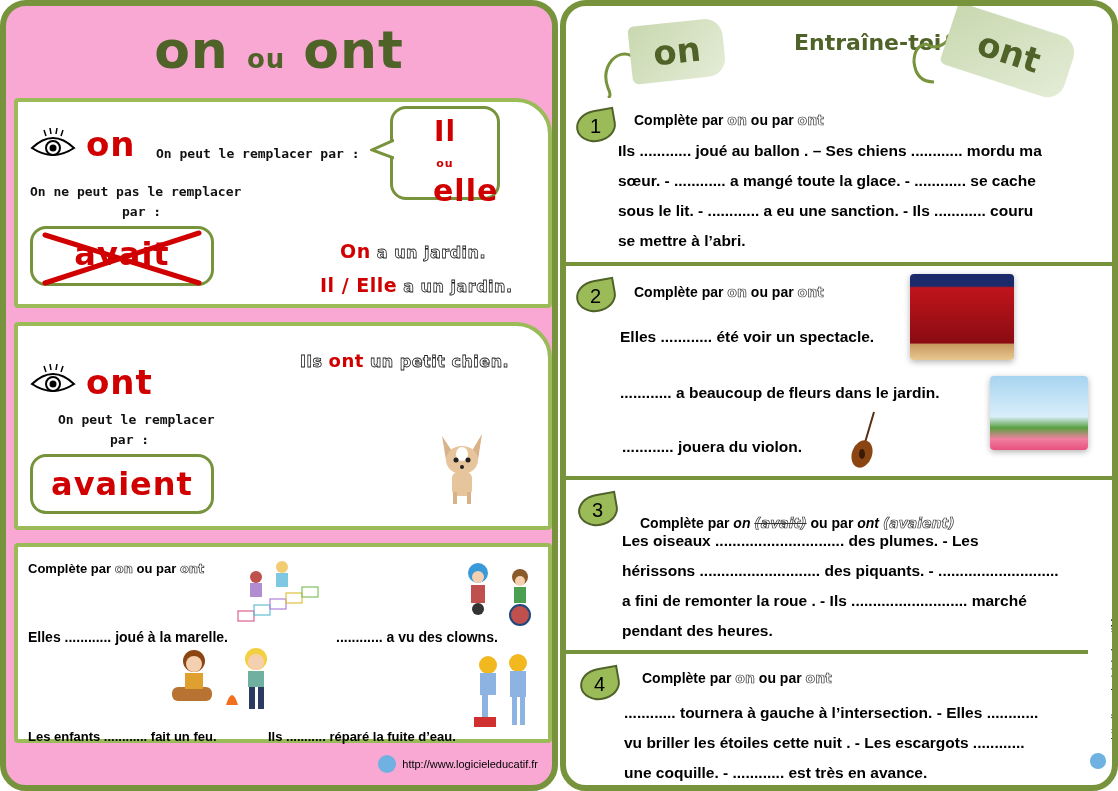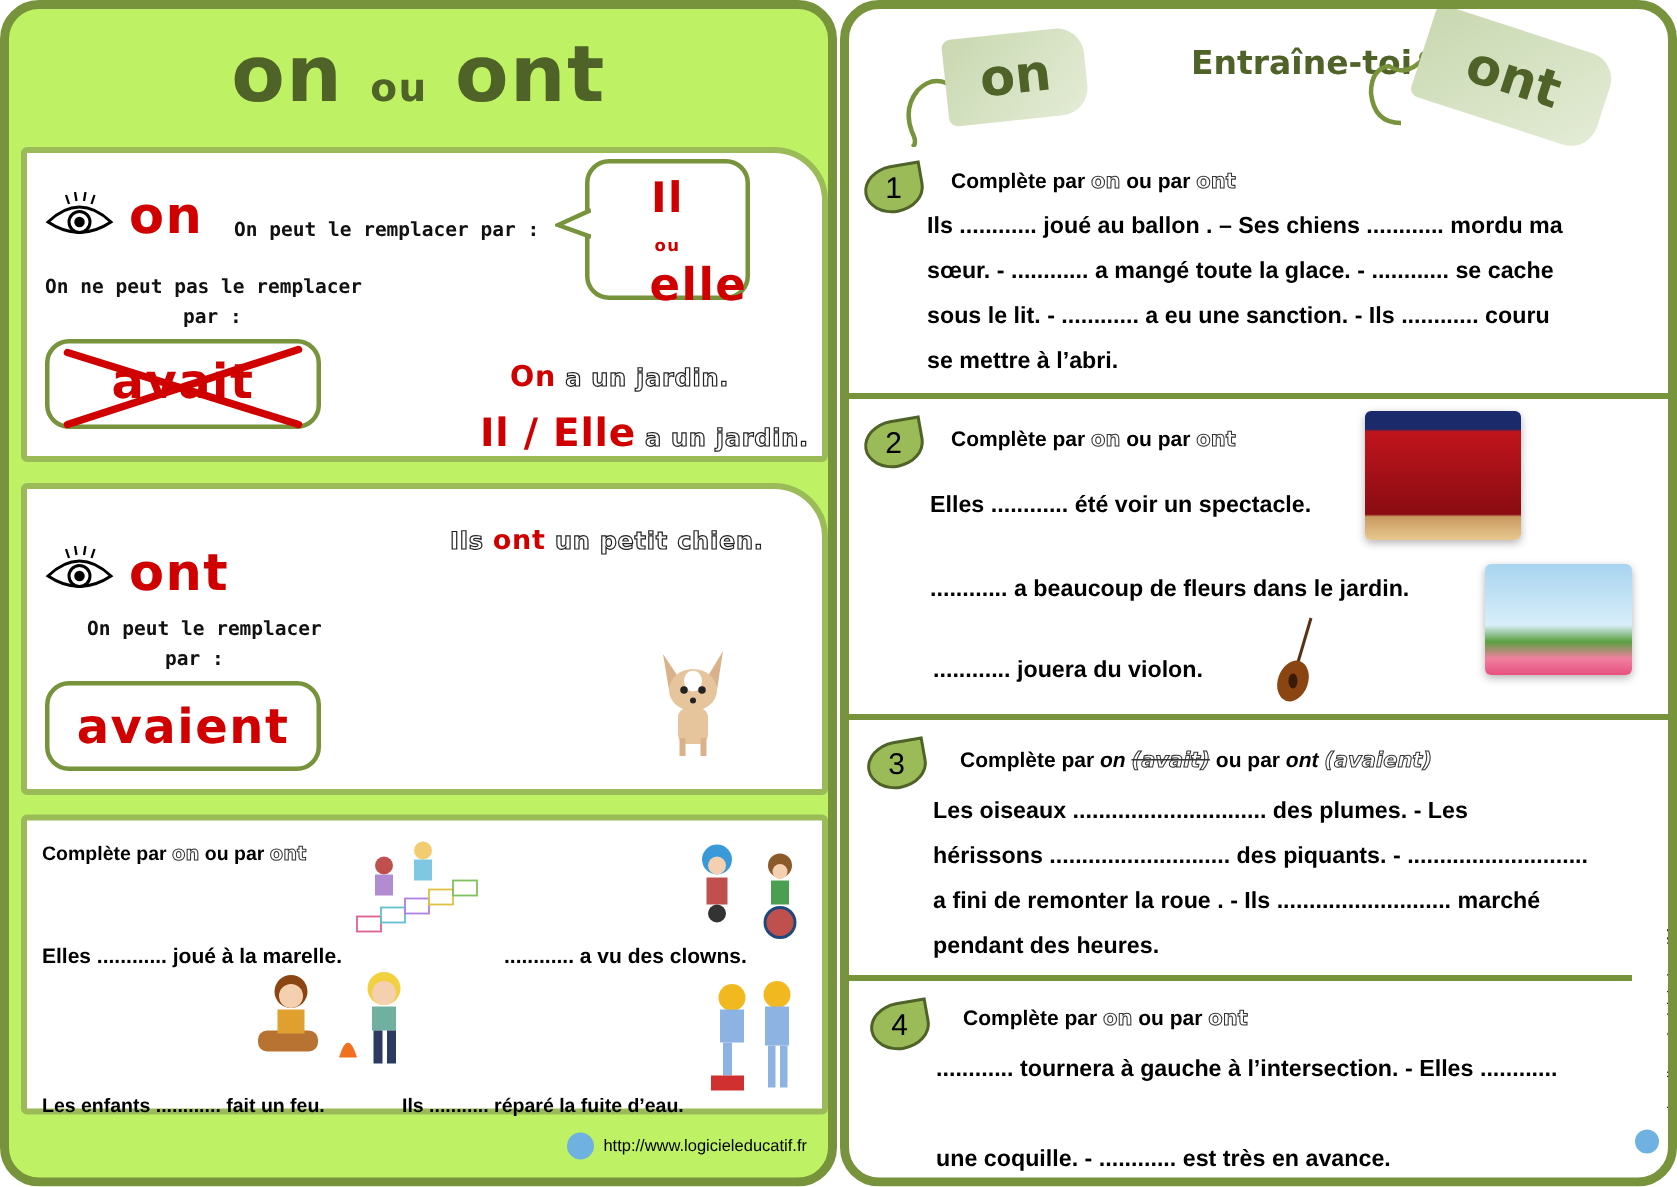"on ou ont" .left-panel { background: #bef264 -> #f9a8d4 }
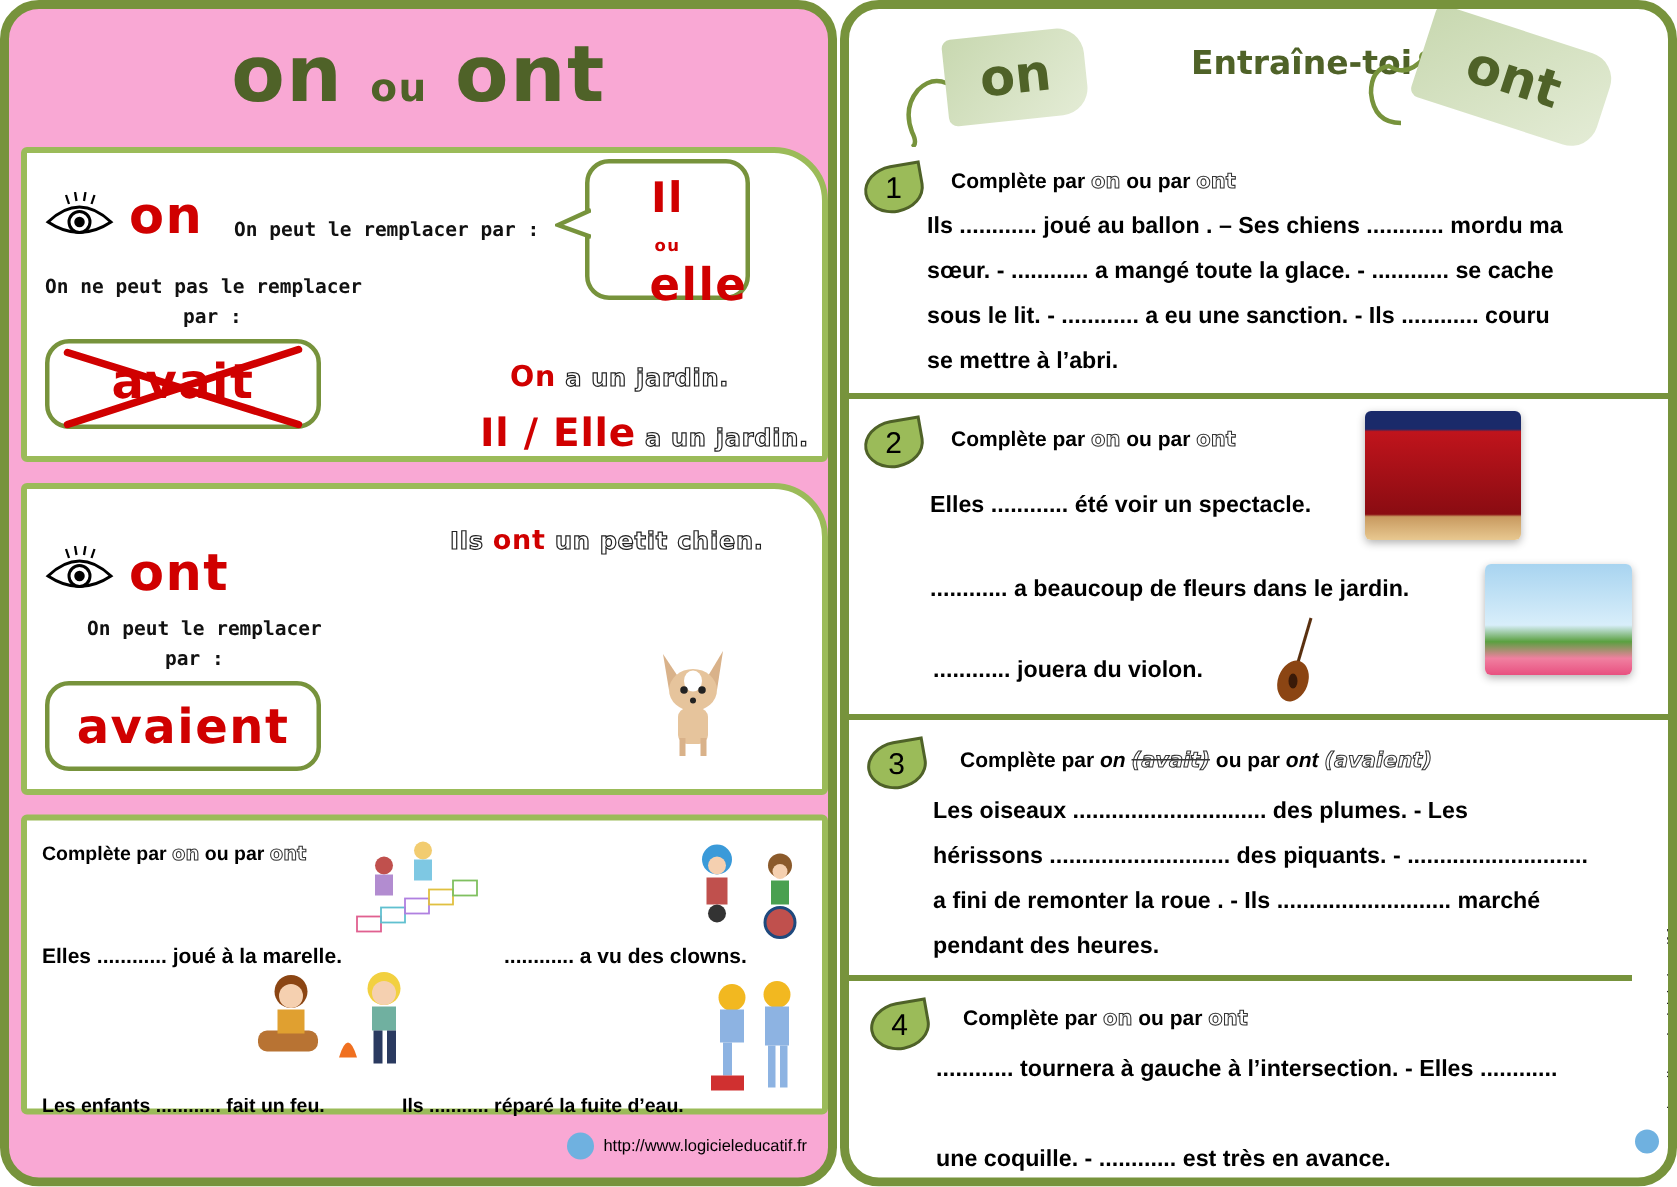"Il / Elle" span.hlr { font-size: 26px -> 19px }
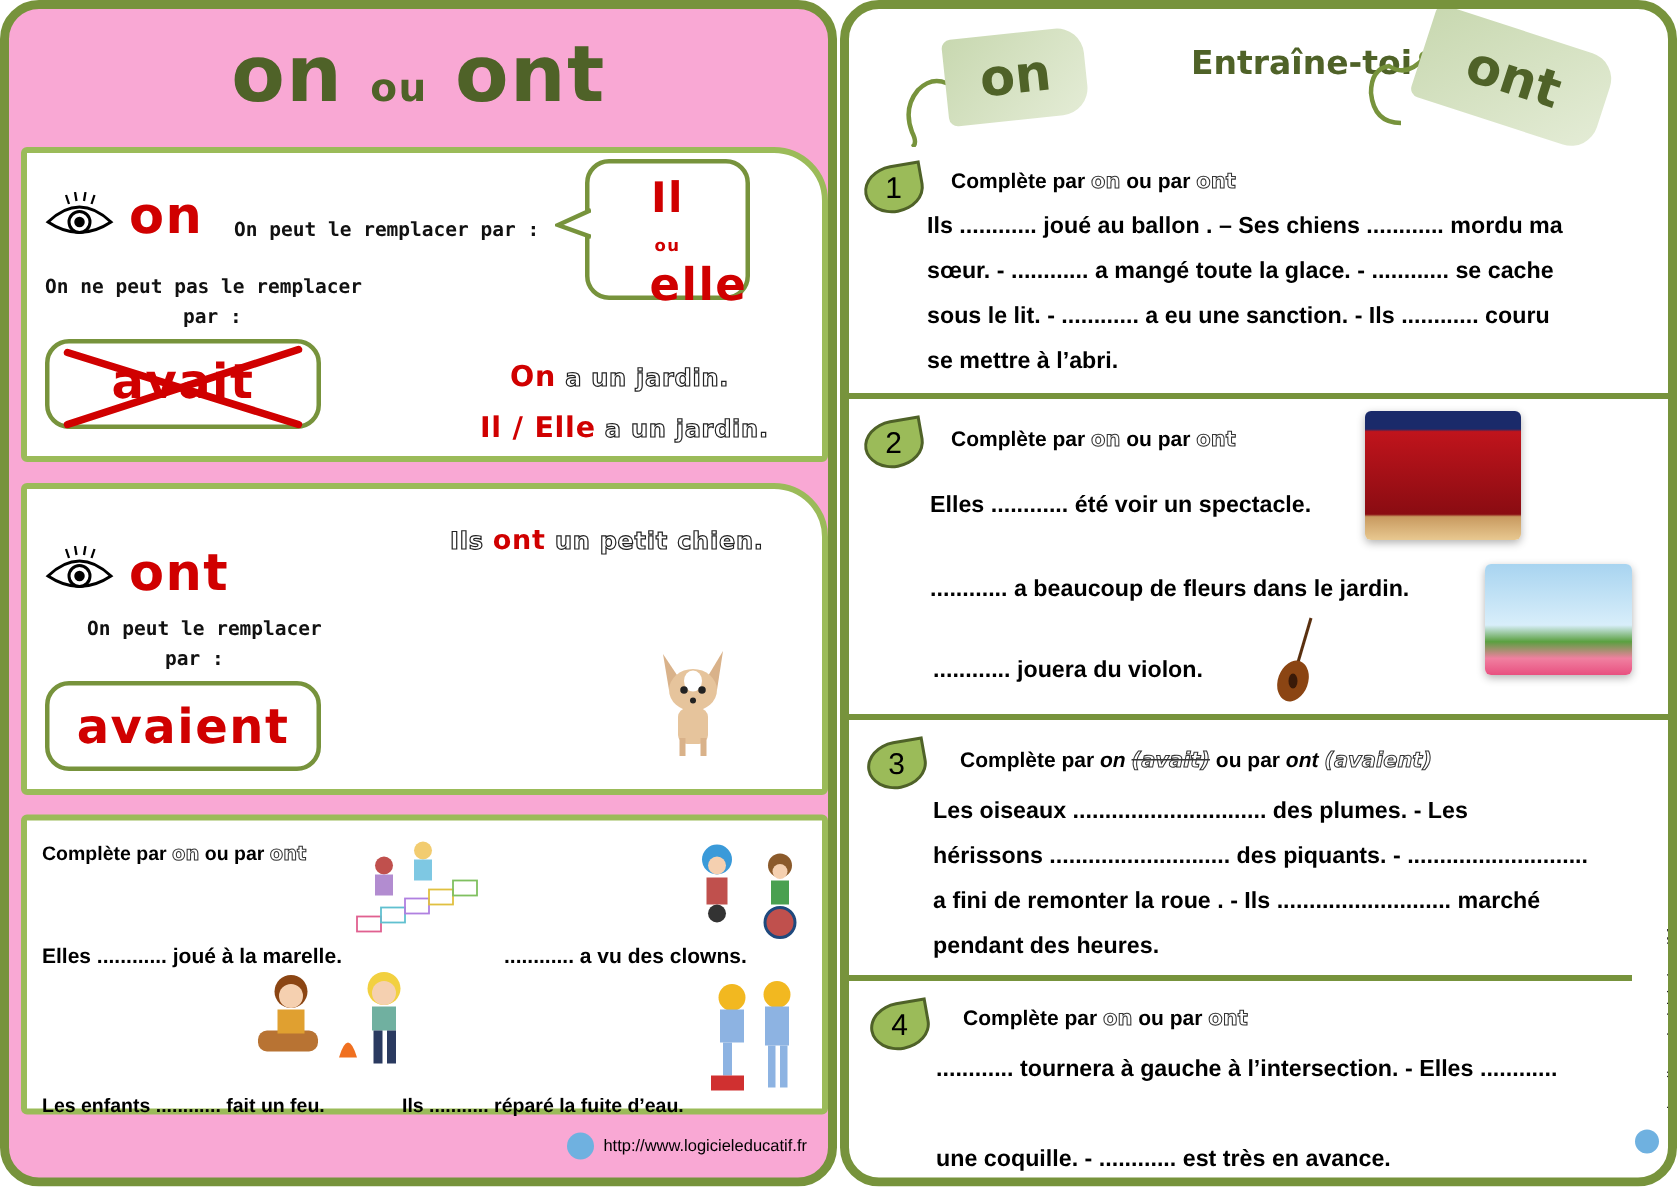"Complète par on (avait) ou" div.ex-title { top: 492px -> 509px }
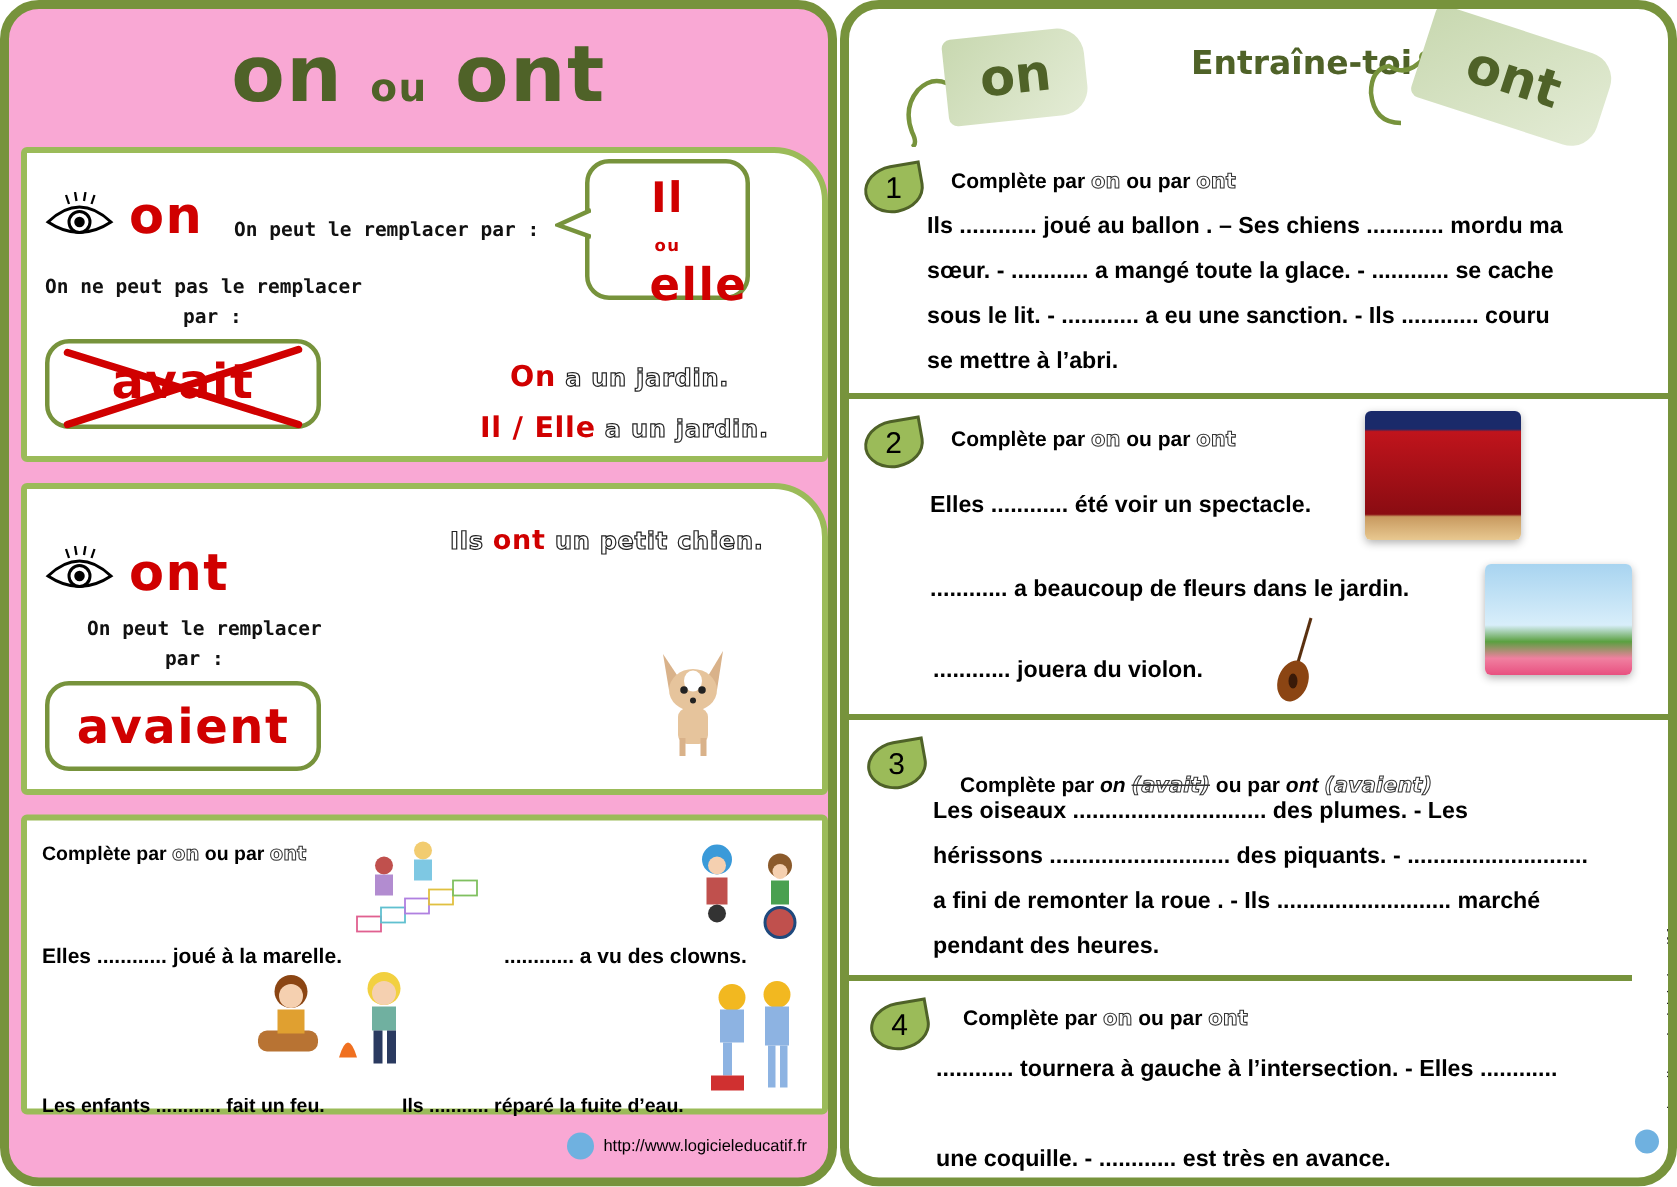"vu briller les étoiles cette" div.ex-line { html: none -> <div>vu briller les étoiles cette nuit . - Les escargots ............</div> }
